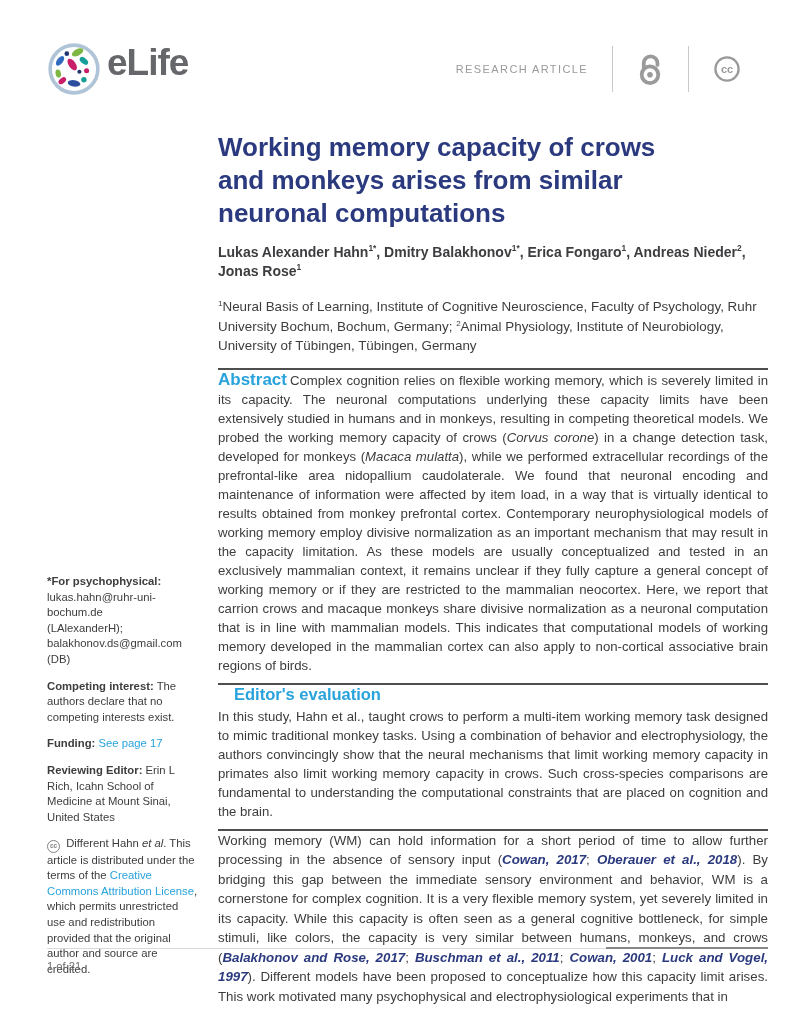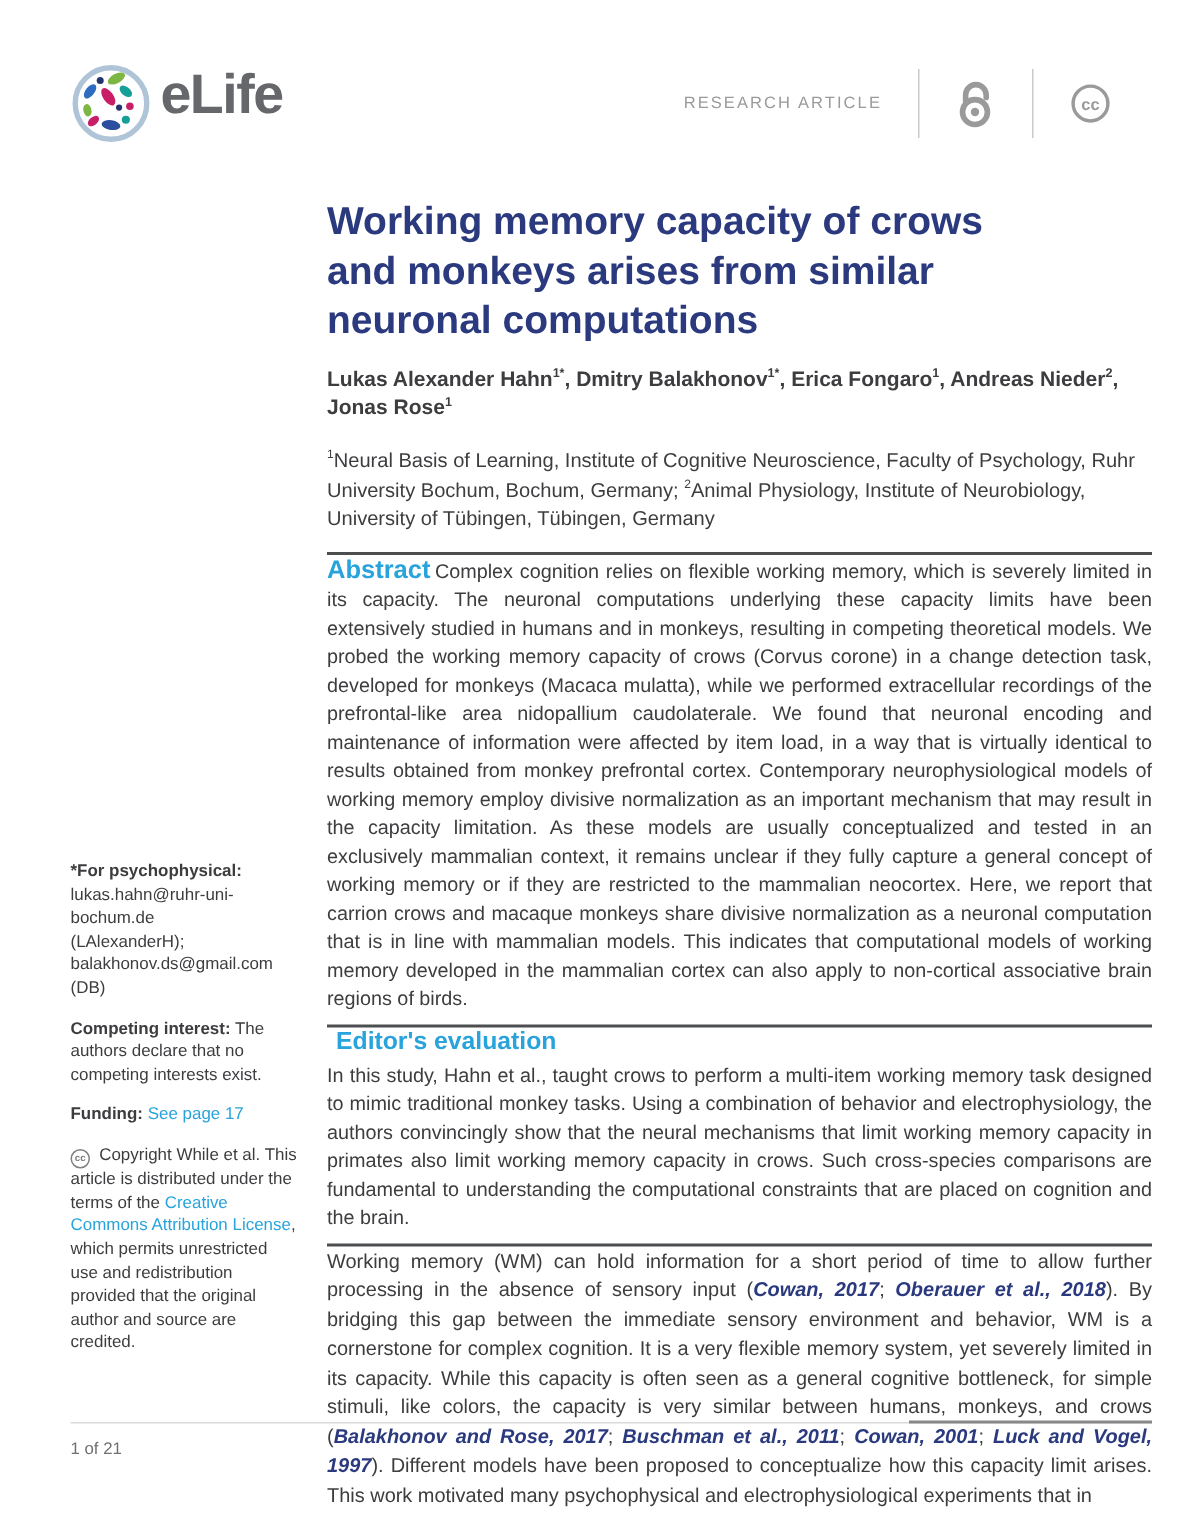"Corvus corone" .seg-i { font-style: none -> italic }
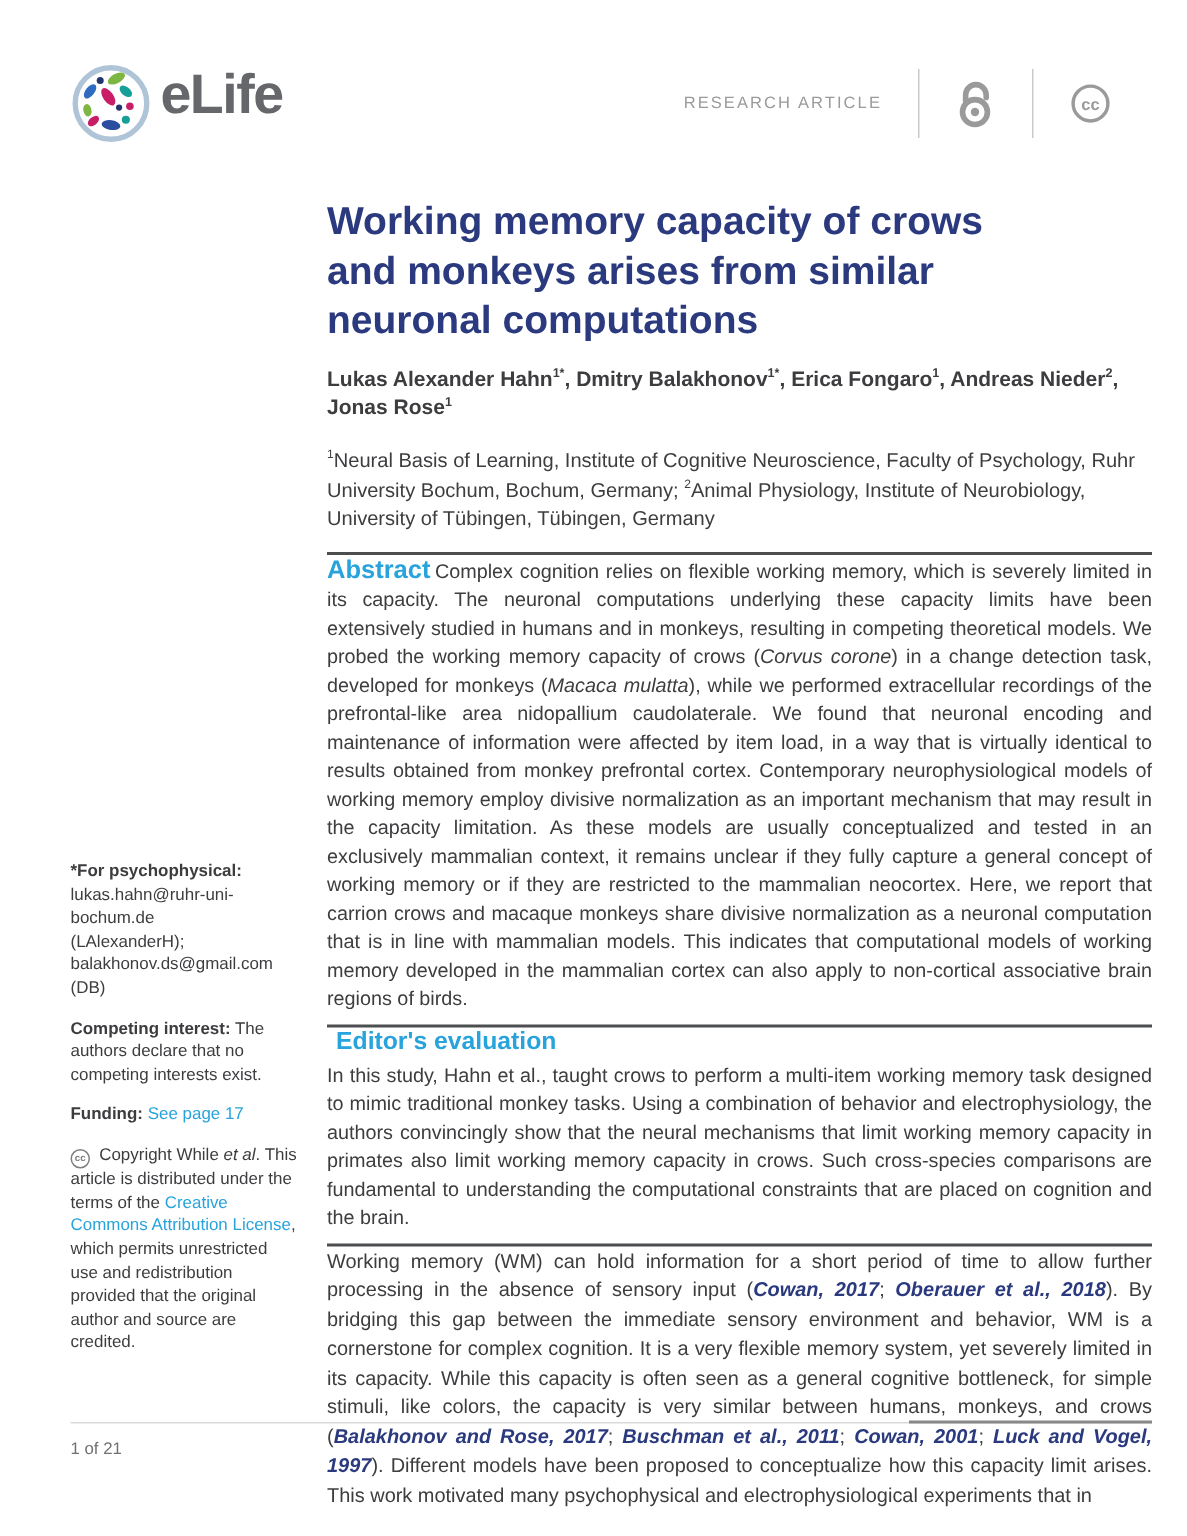"Editor's evaluation" h2.cyan-head { margin: 0 6px 3px -> 0 16px 3px }
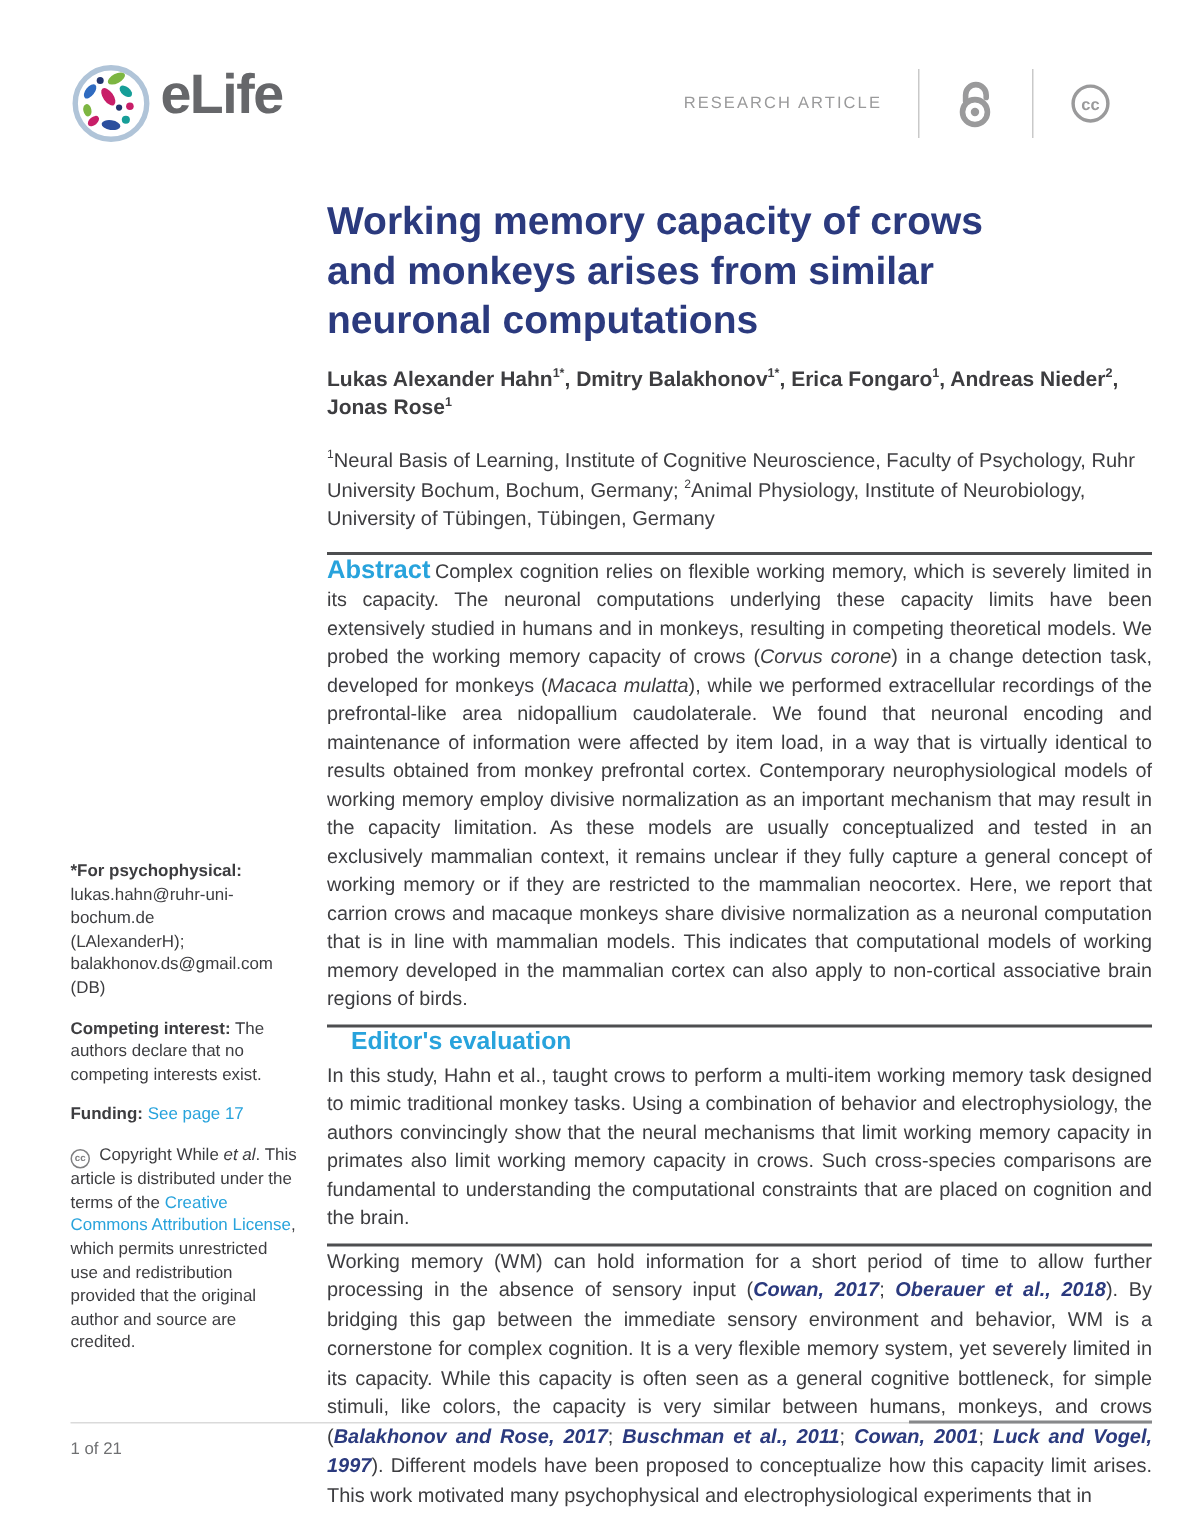"Reviewing Editor: Erin L Rich," p { html: none -> <p><span>Reviewing Editor:</span><span> Erin L Rich, Icahn School of Medicine at Mount Sinai, United States</span></p> }
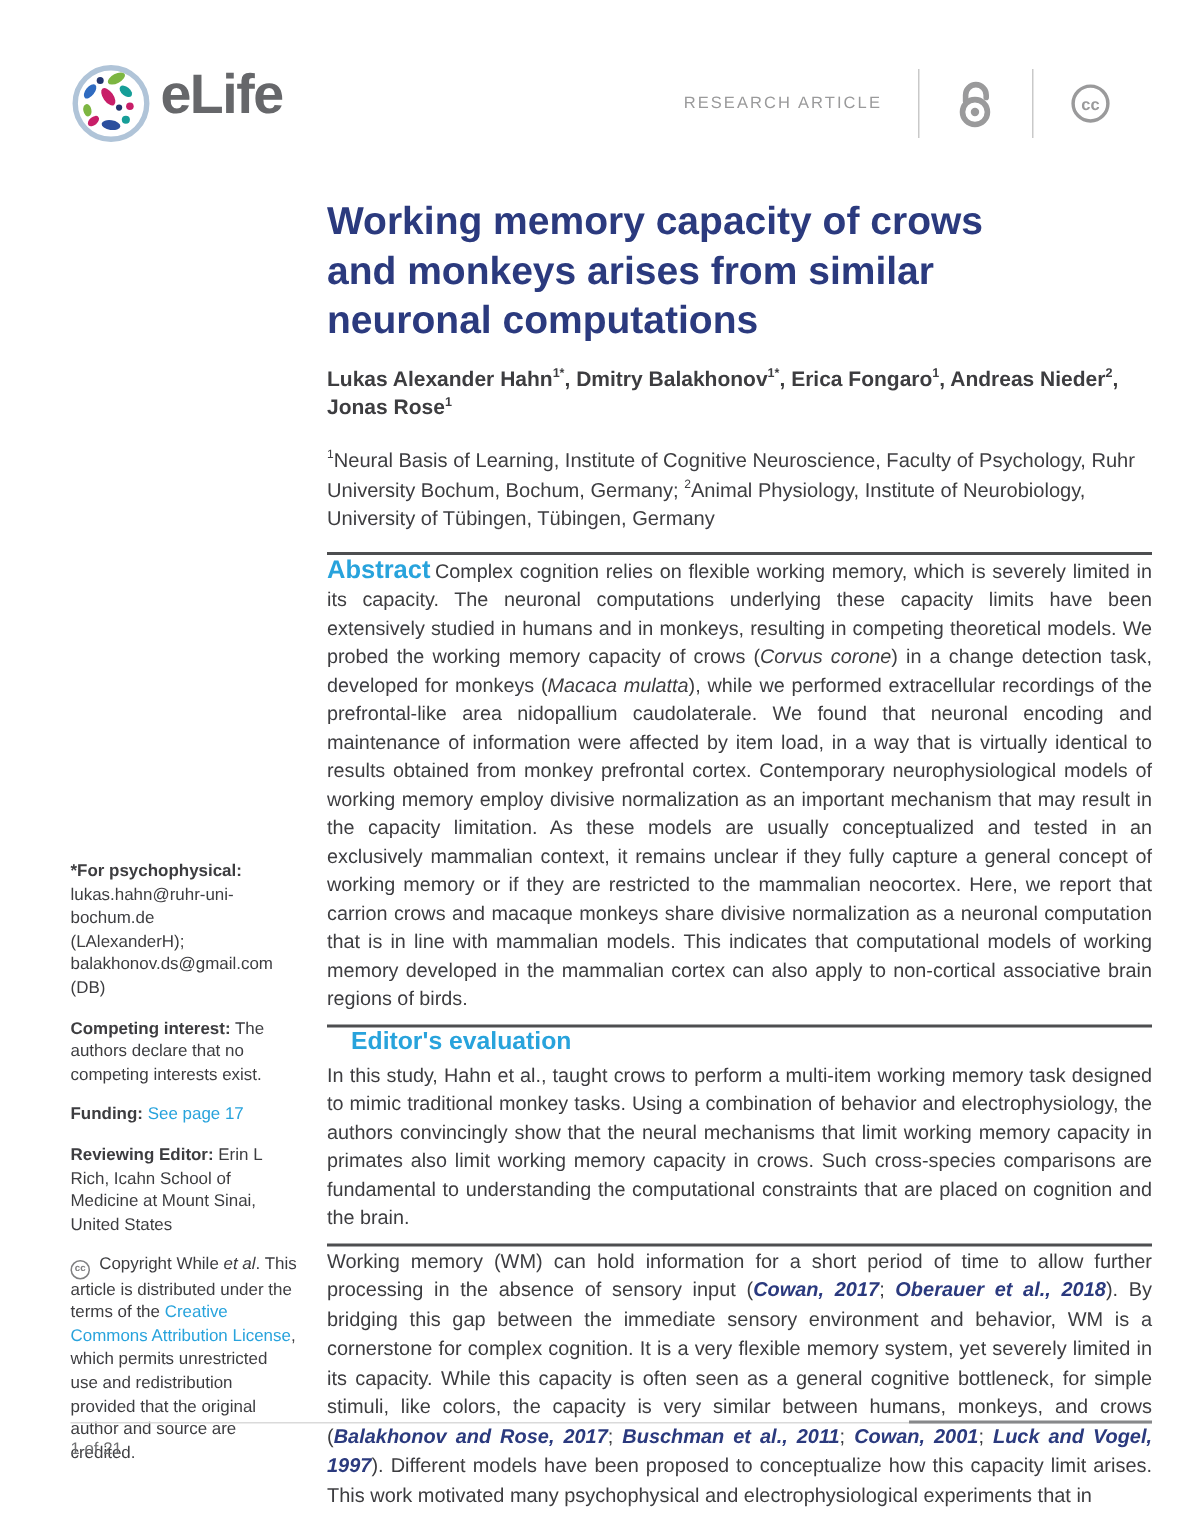"Copyright While" span { text: Copyright While -> Different Hahn }
